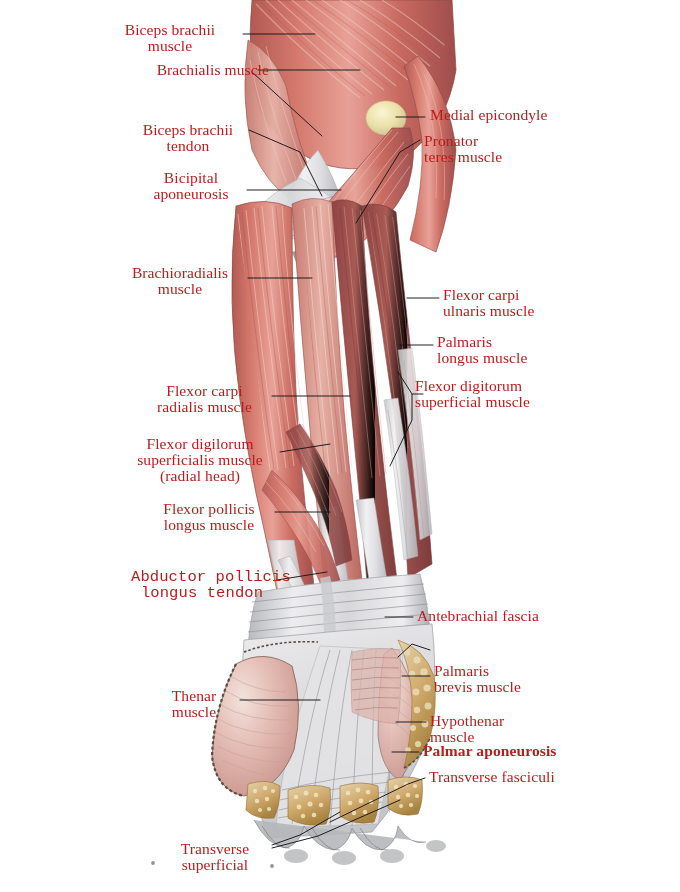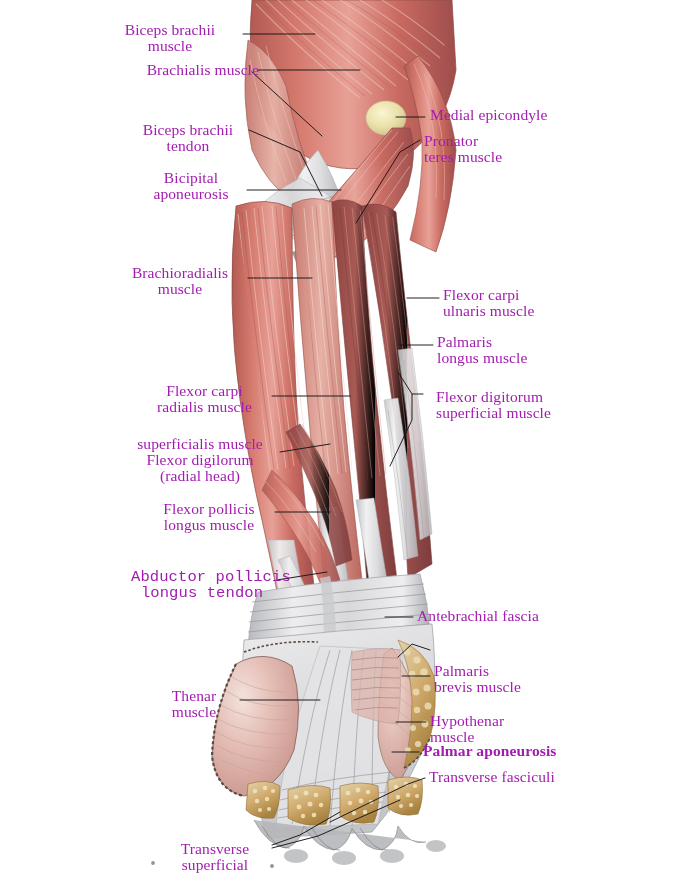"Biceps brachii" .label { color: #a21caf -> #b91c1c }
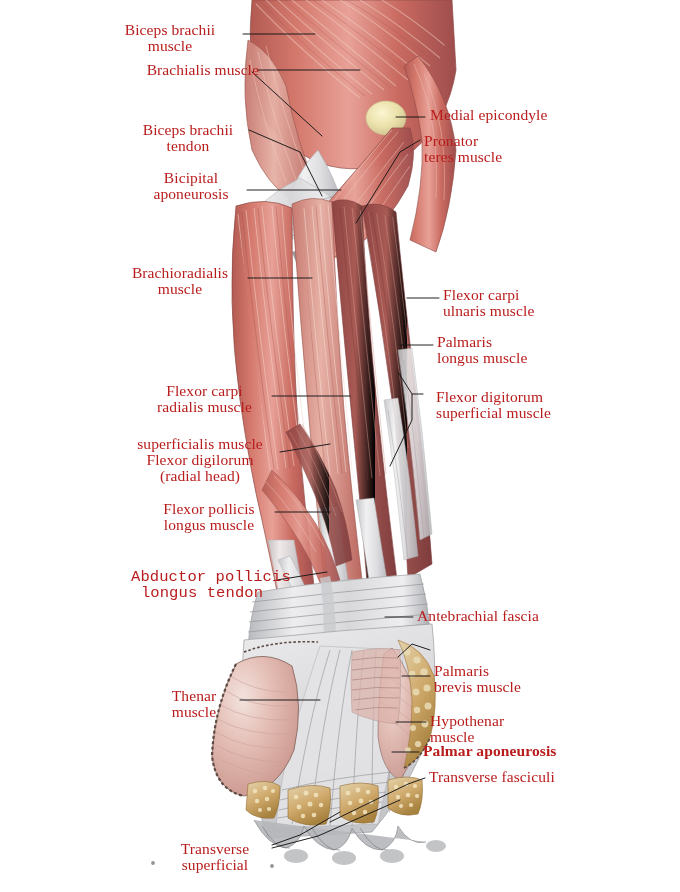"Brachialis muscle" div.label { left: 114px -> 124px }
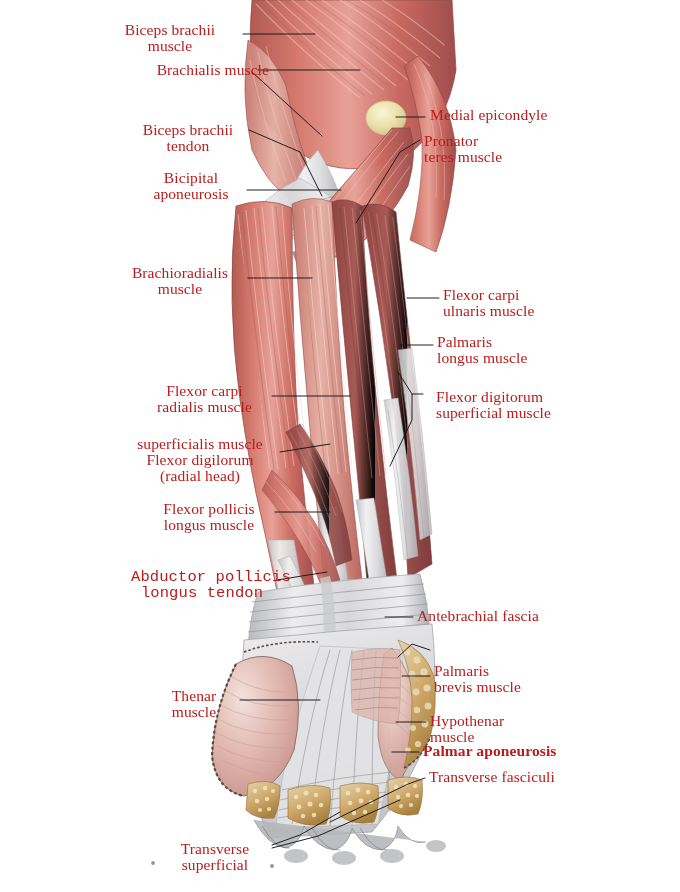"Flexor digitorum" div.label { left: 436px -> 415px; margin-top: 11px -> none }
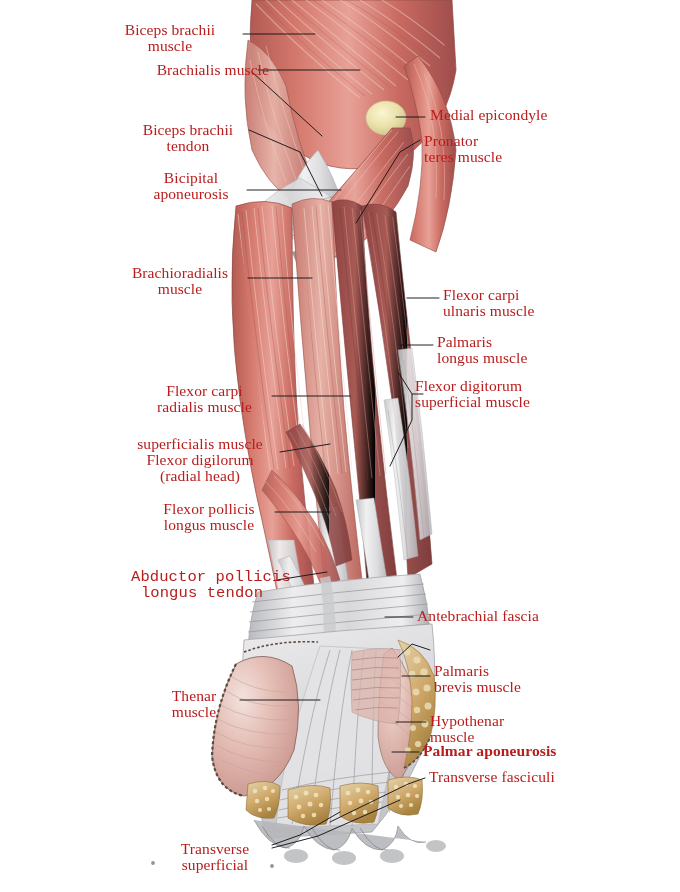"superficialis muscle" div { order: before "Flexor digilorum" -> after "Flexor digilorum" }
